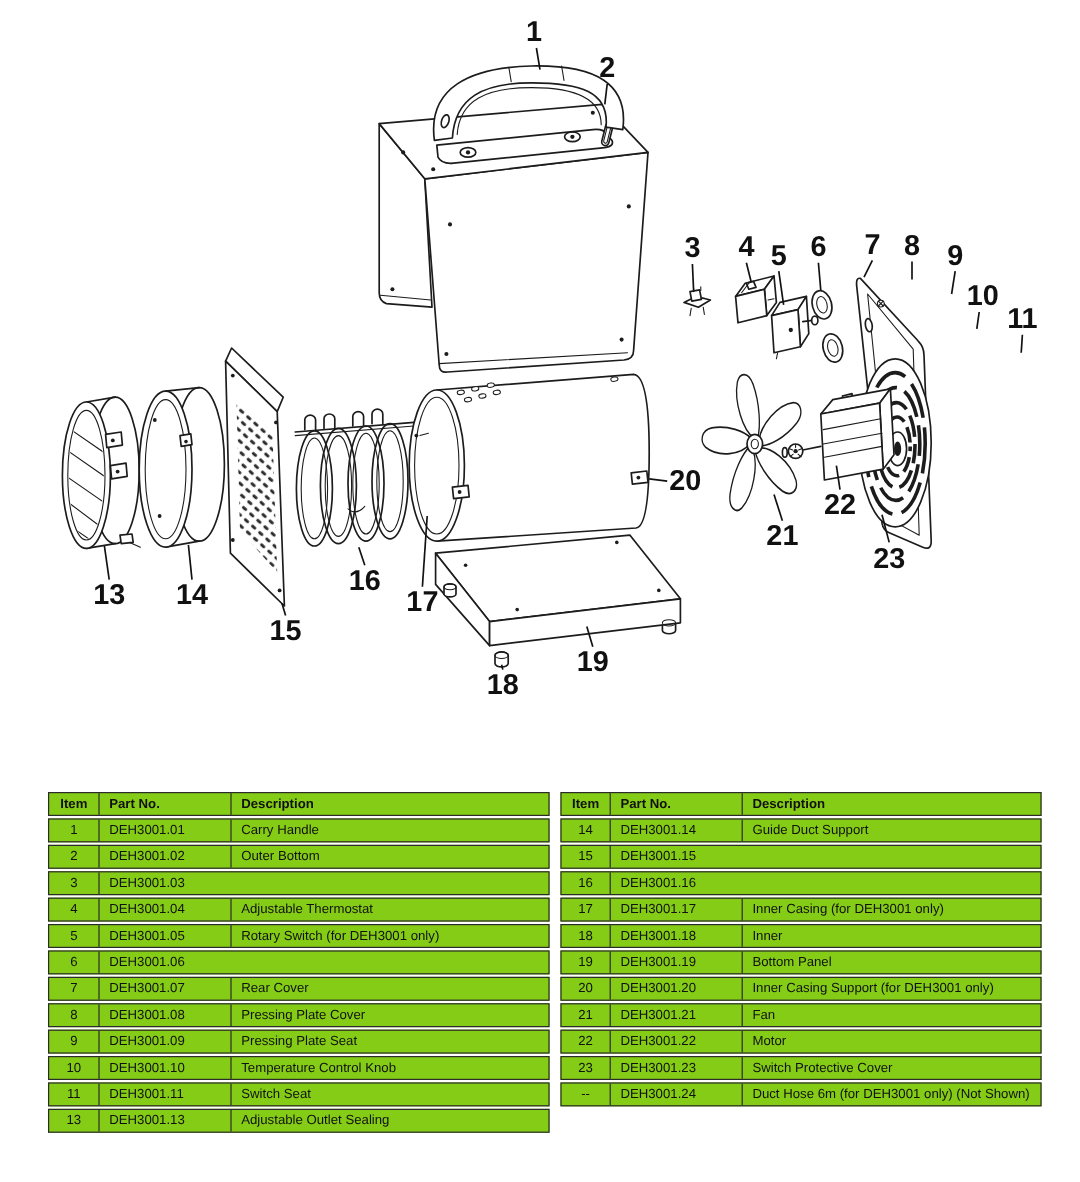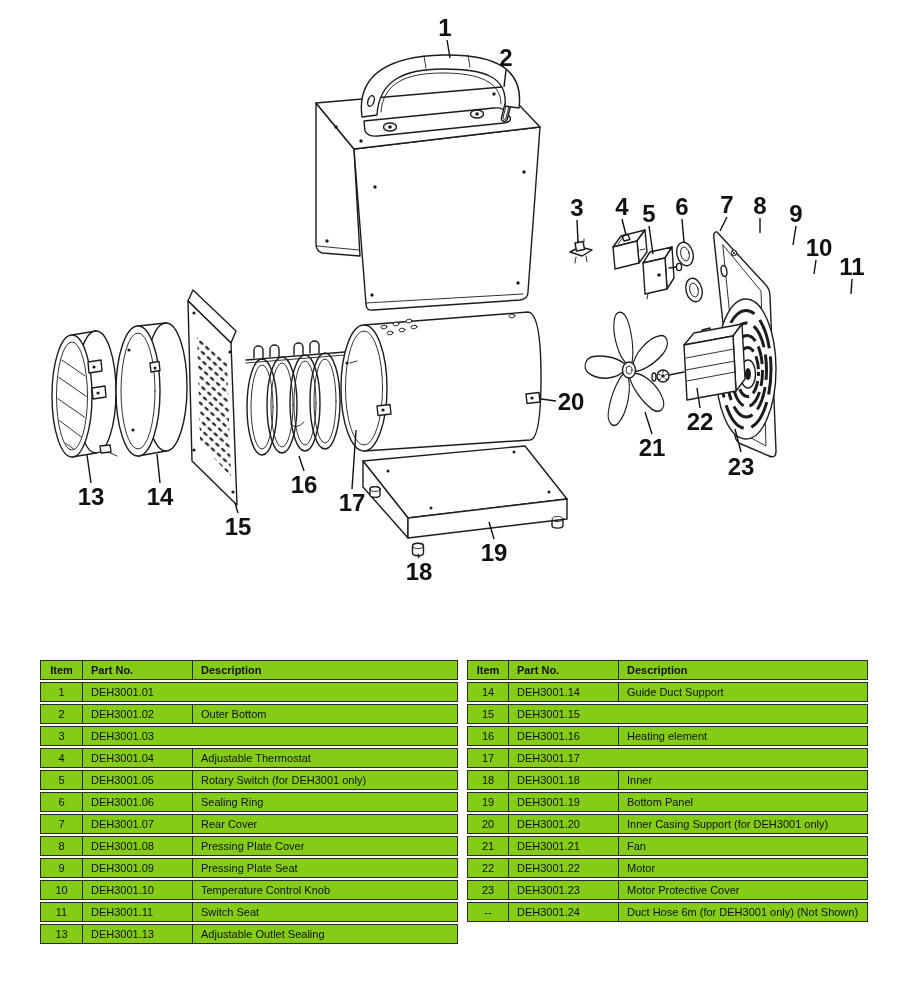"Carry Handle" div.t-cell { html: none -> <div>Carry Handle</div> }
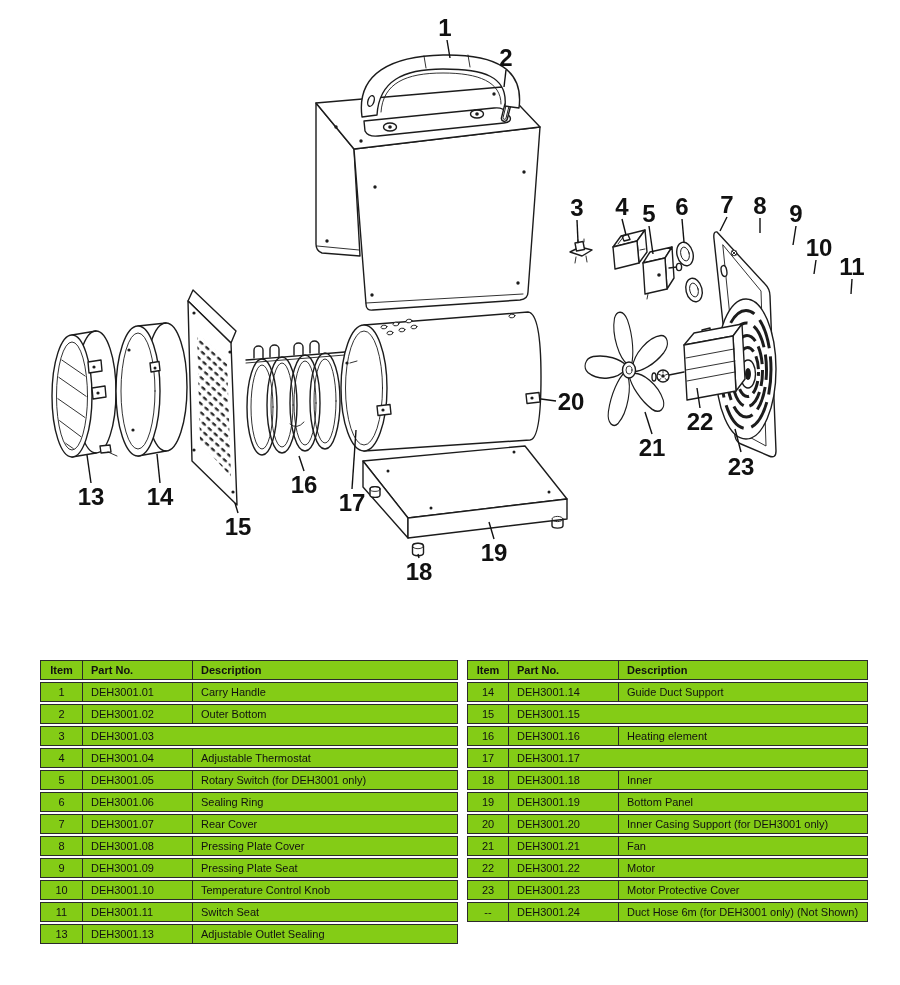"Heating element" div.t-cell { html: <div>Heating element</div> -> none }
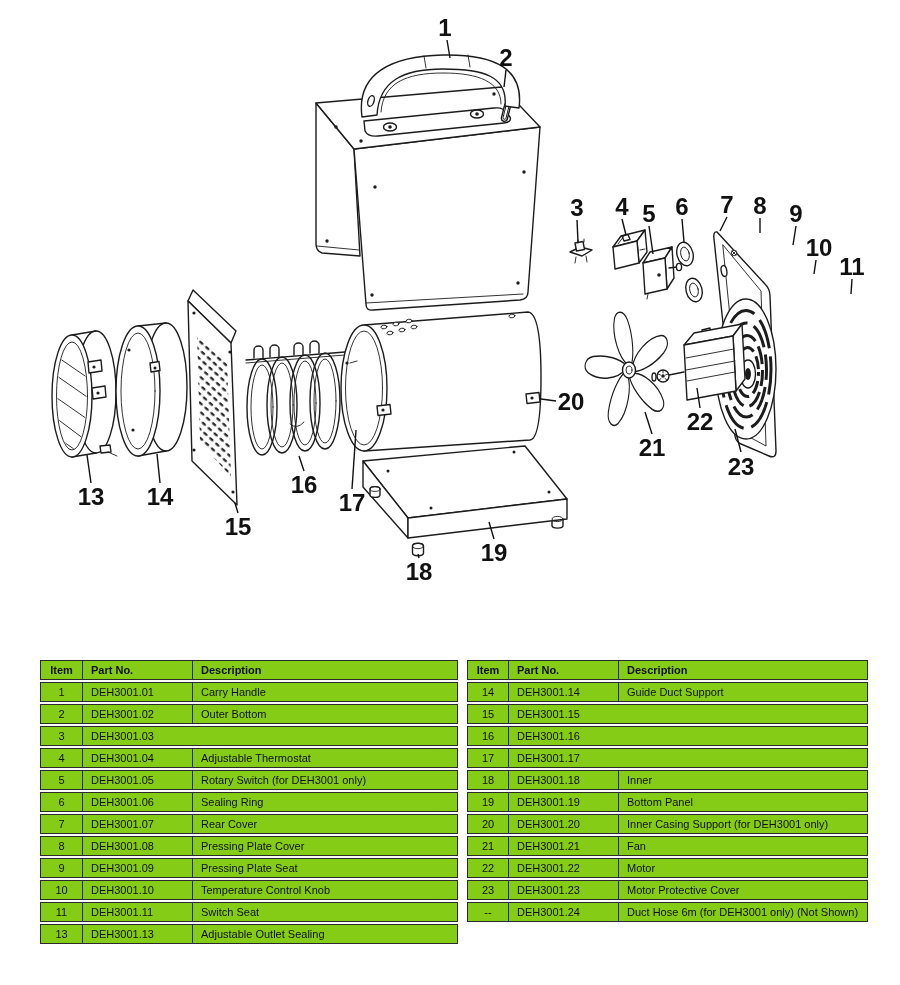"Inner Casing (for DEH3001 only)" div.t-cell { html: none -> <div>Inner Casing (for DEH3001 only)</div> }
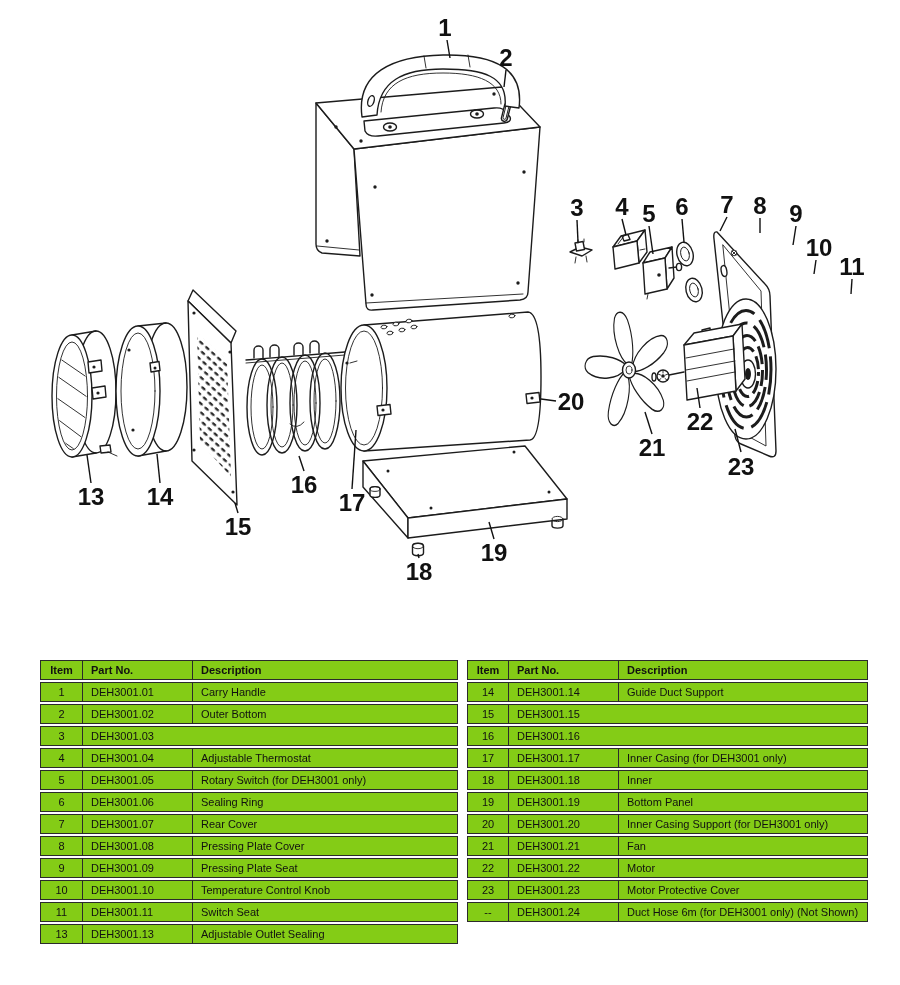"Sealing Ring" div.t-cell { html: <div>Sealing Ring</div> -> none }
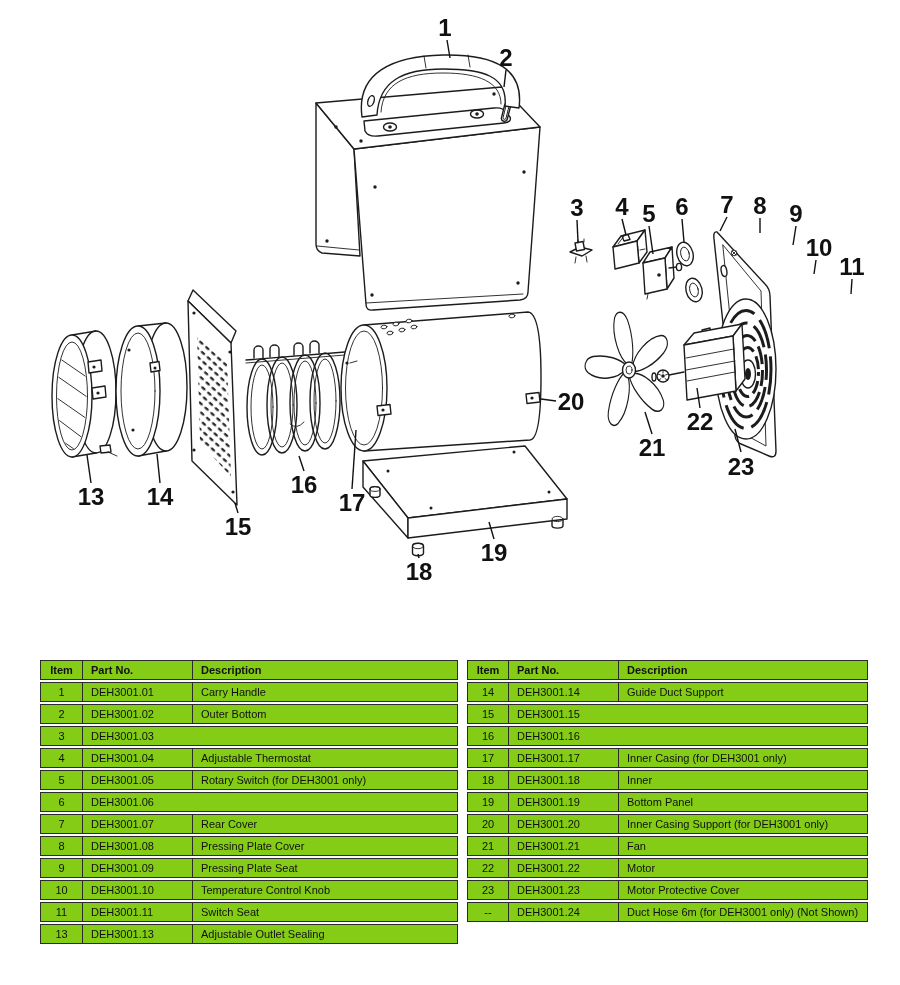"Motor Protective Cover" div.t-cell { text: Motor -> Switch }
